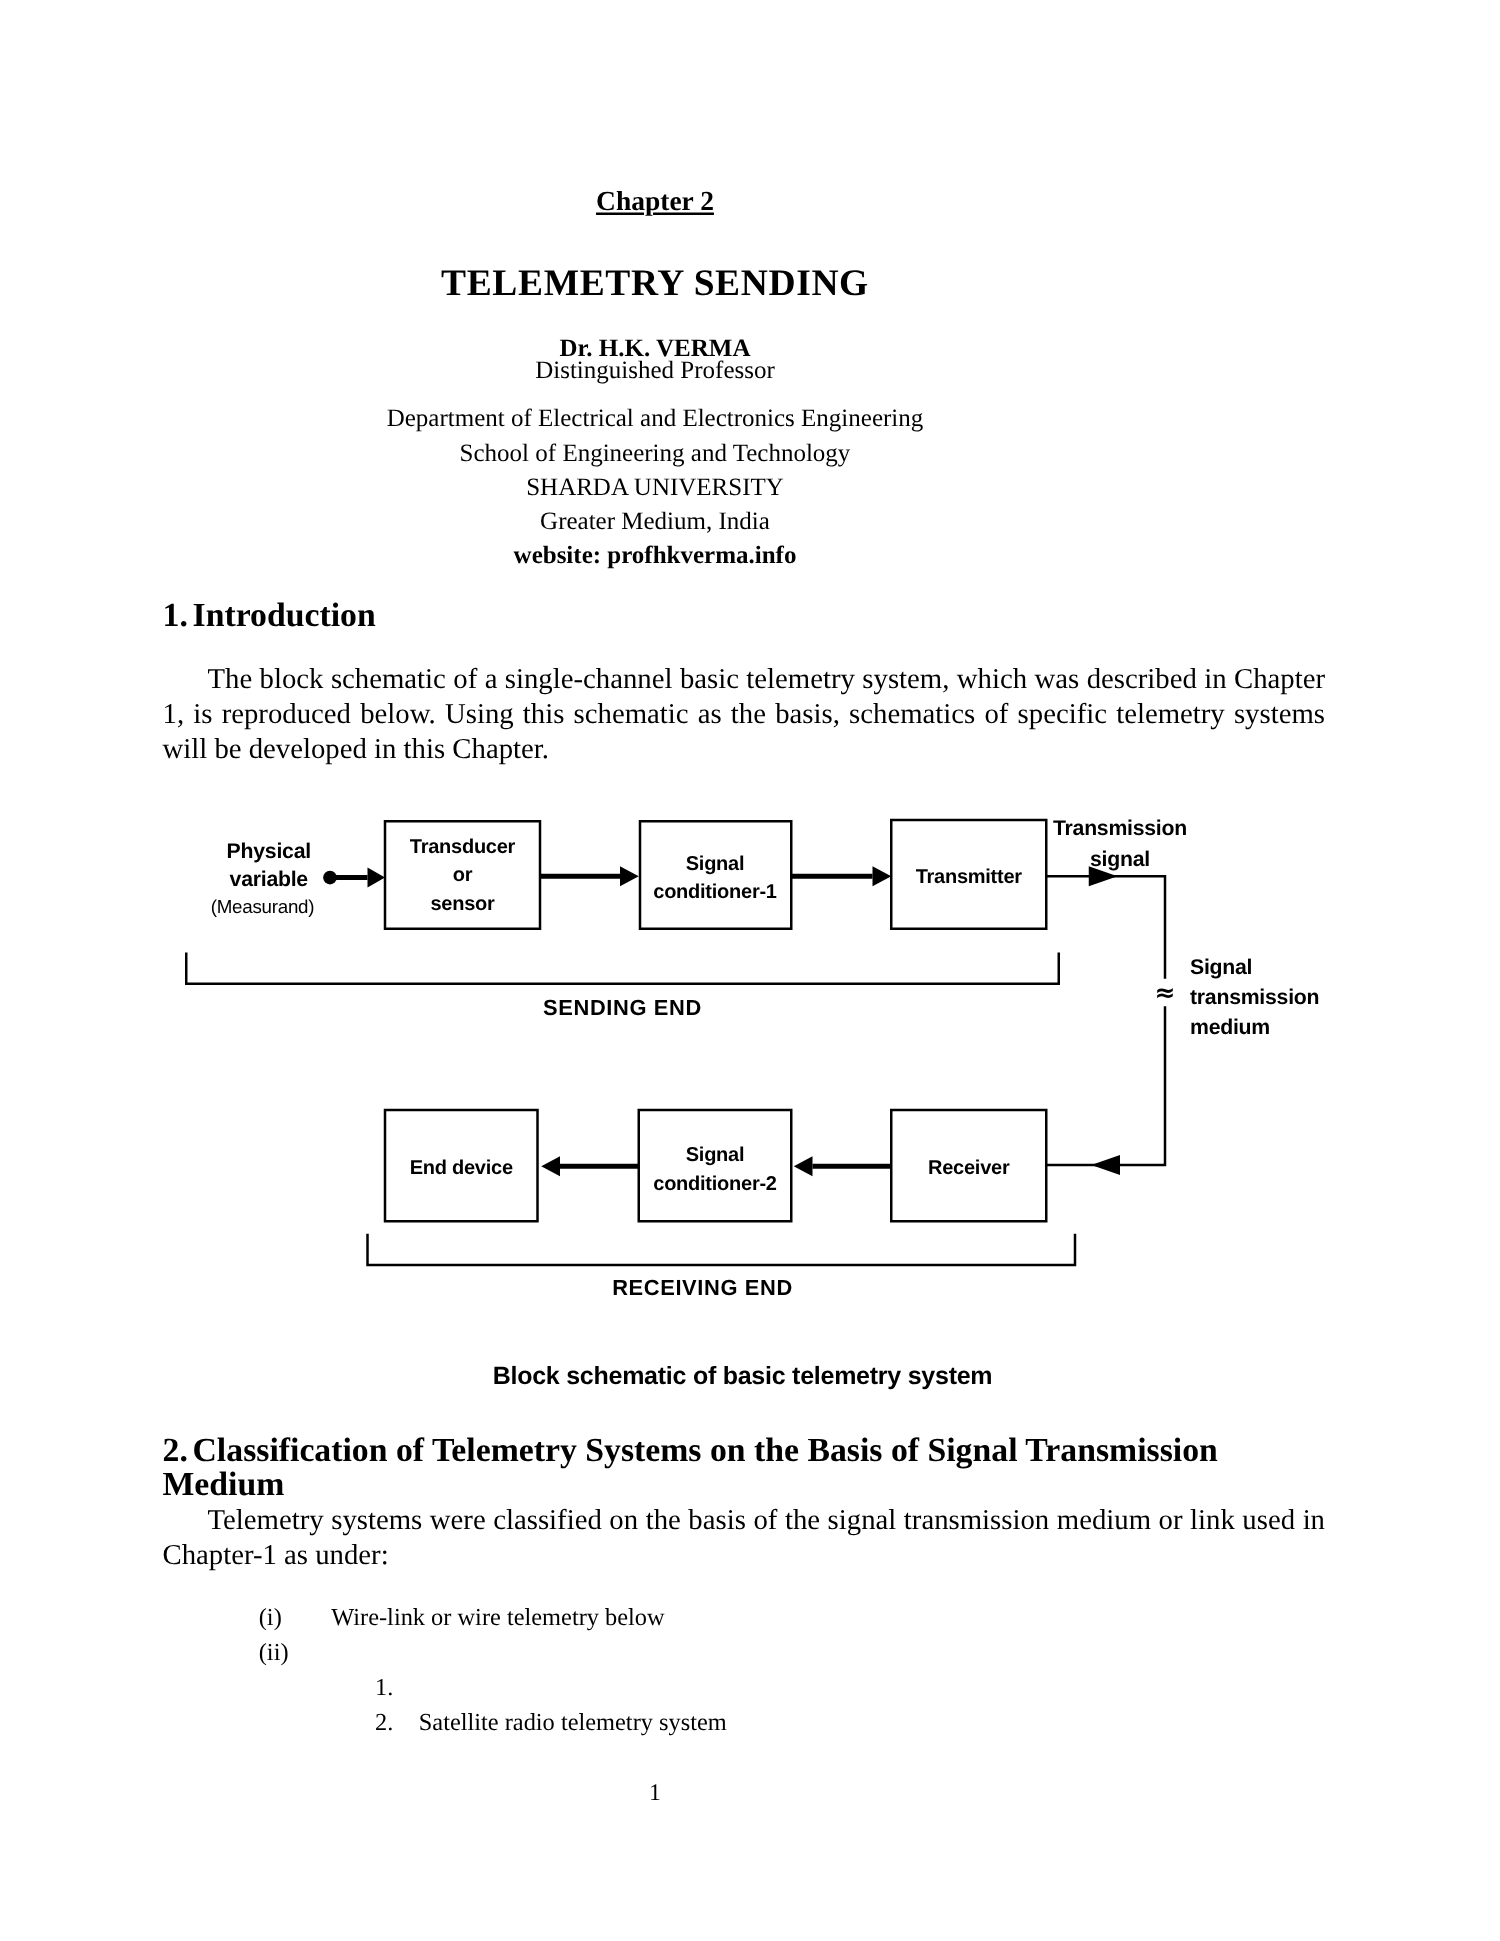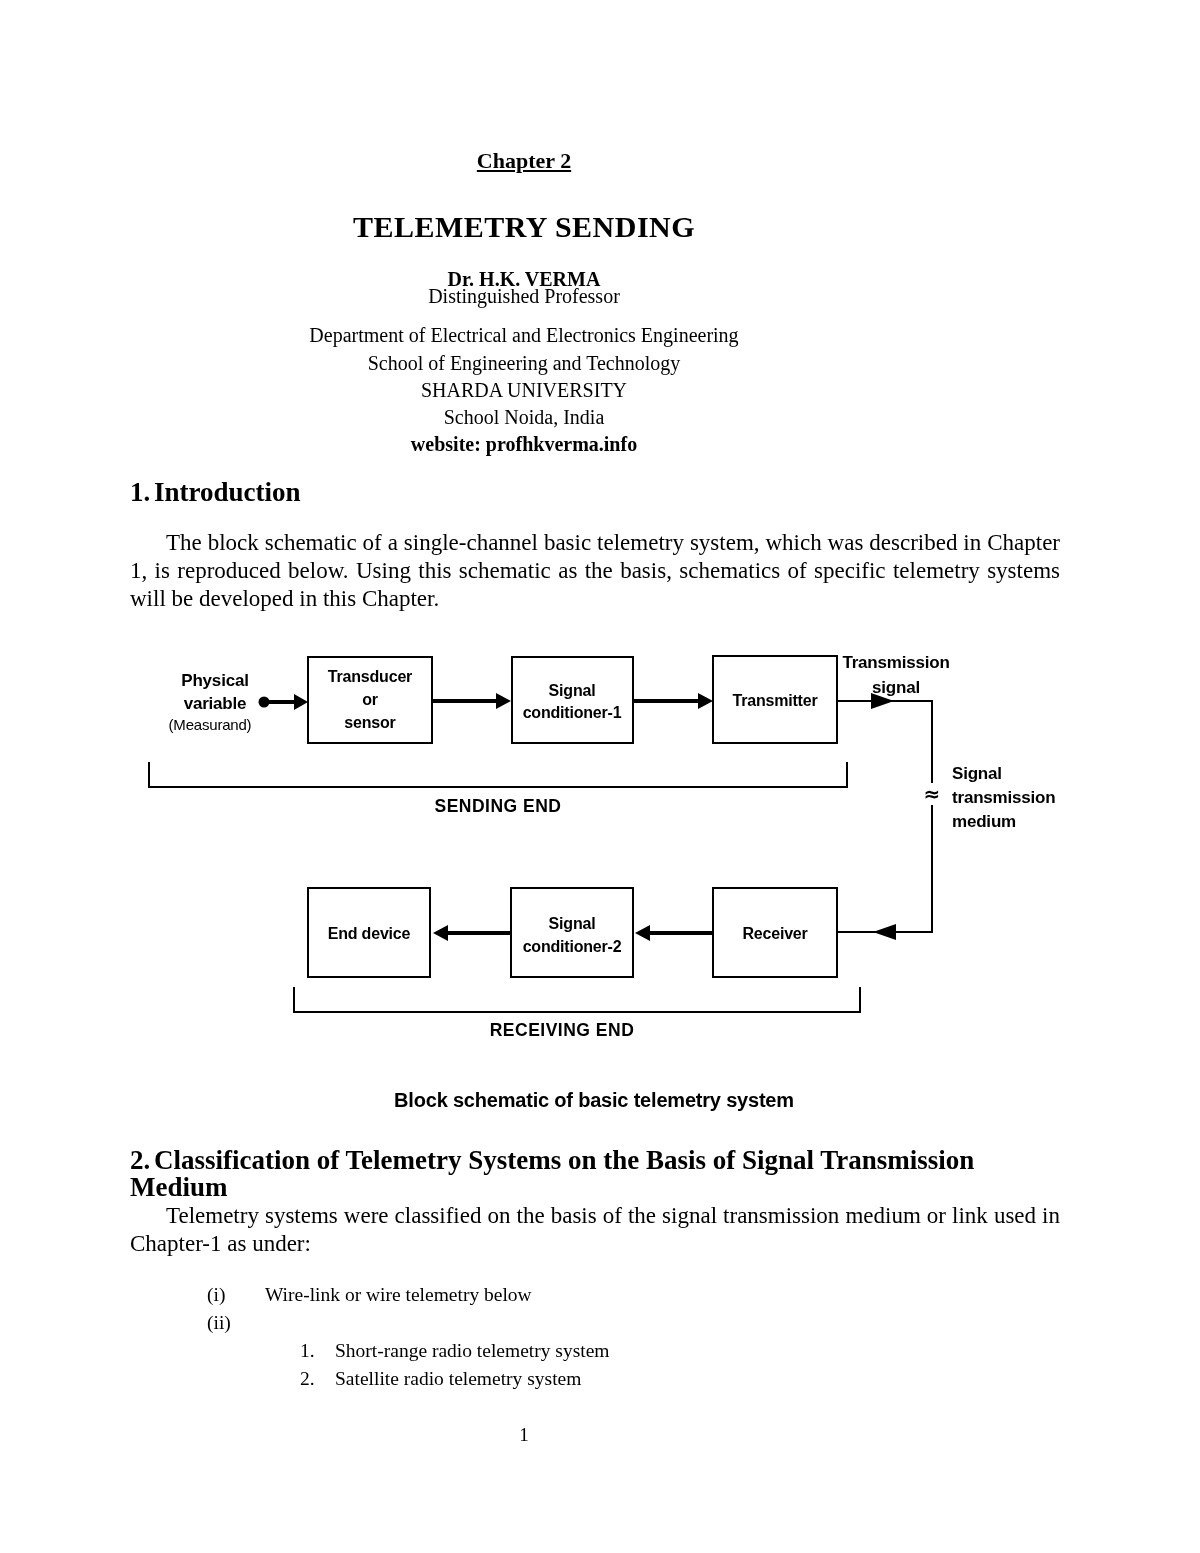"School Noida, India" div.abs { text: School Noida -> Greater Medium }
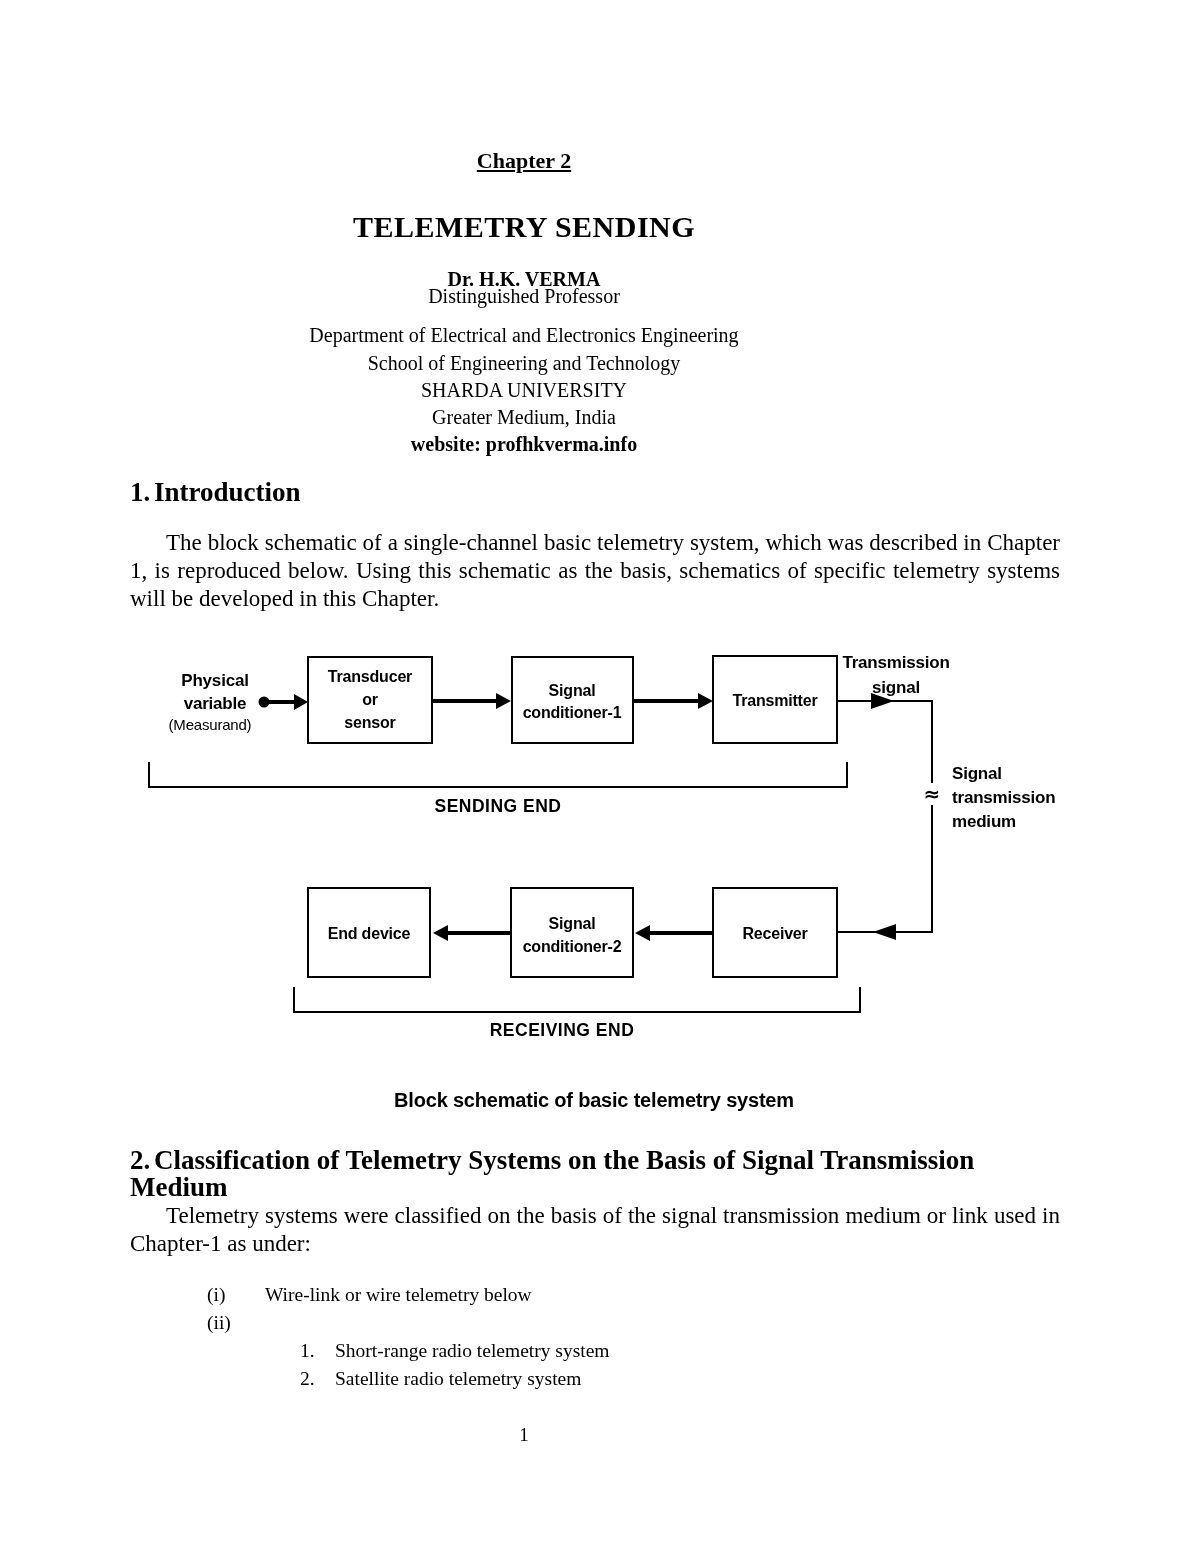"Short-range radio telemetry system" span { html: <span>Short-range radio telemetry system</span> -> none }
